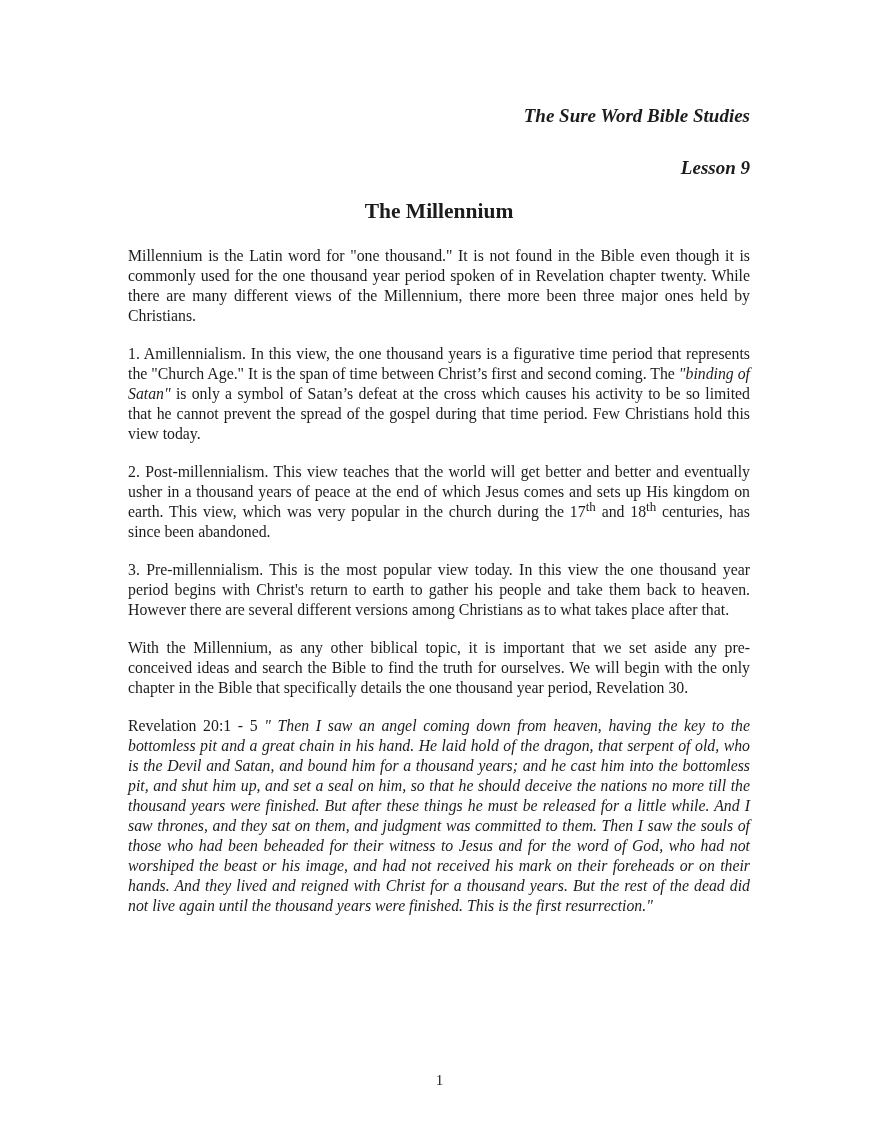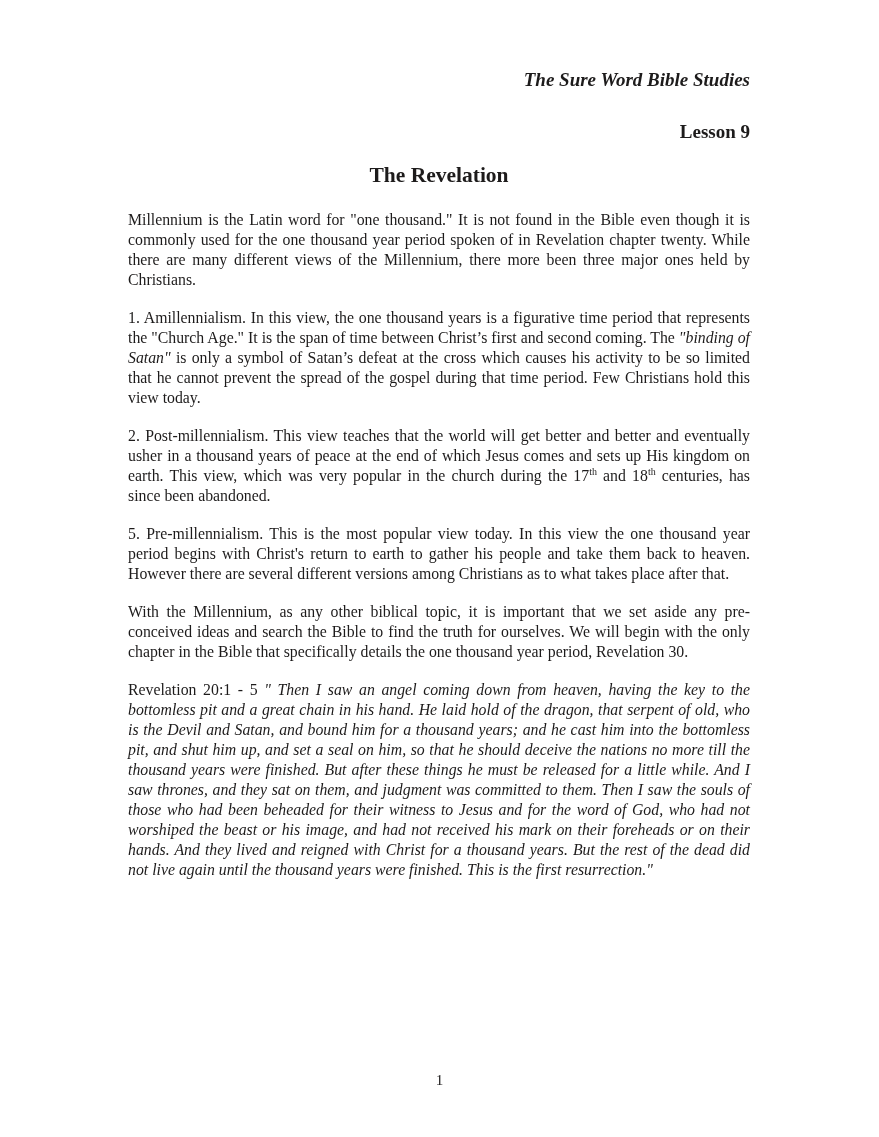"The Sure Word Bible Studies" .page { padding: 67px 129px 0 128px -> 103px 129px 0 128px }
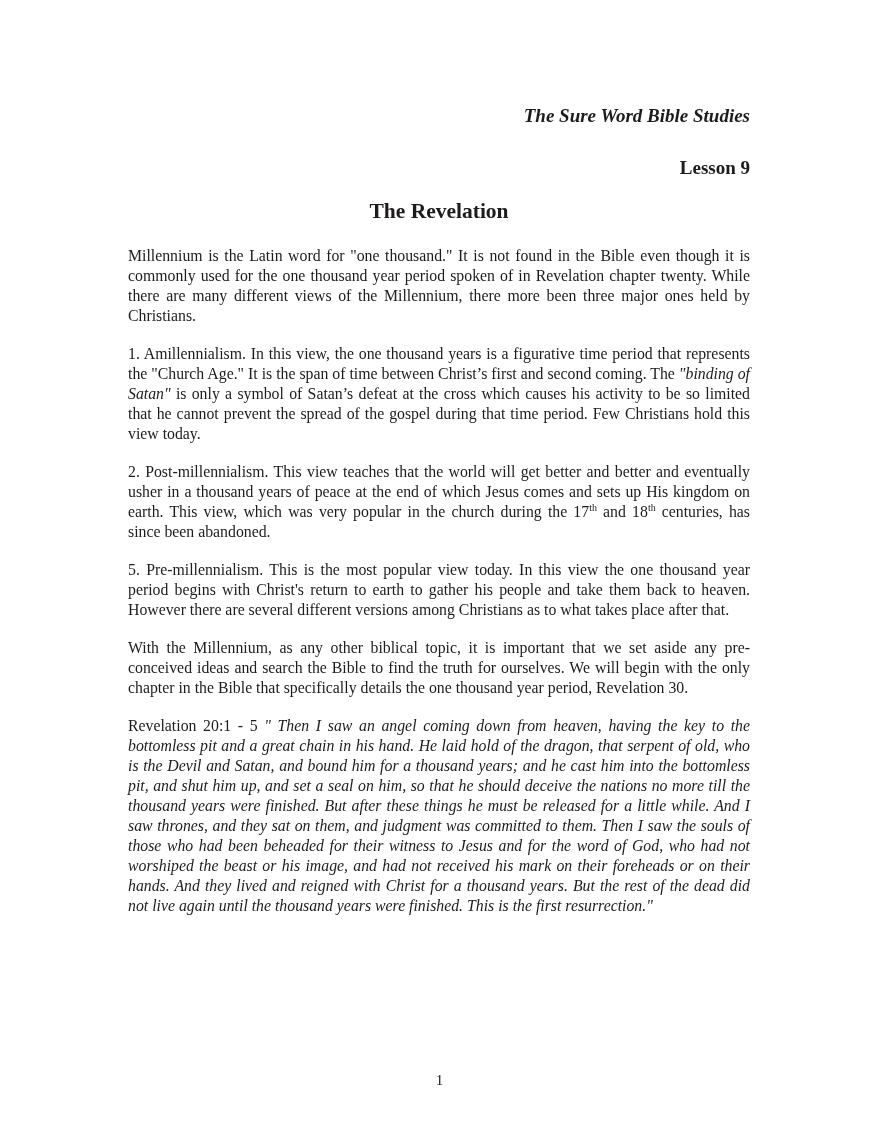"Lesson 9" .lesson { font-style: none -> italic }
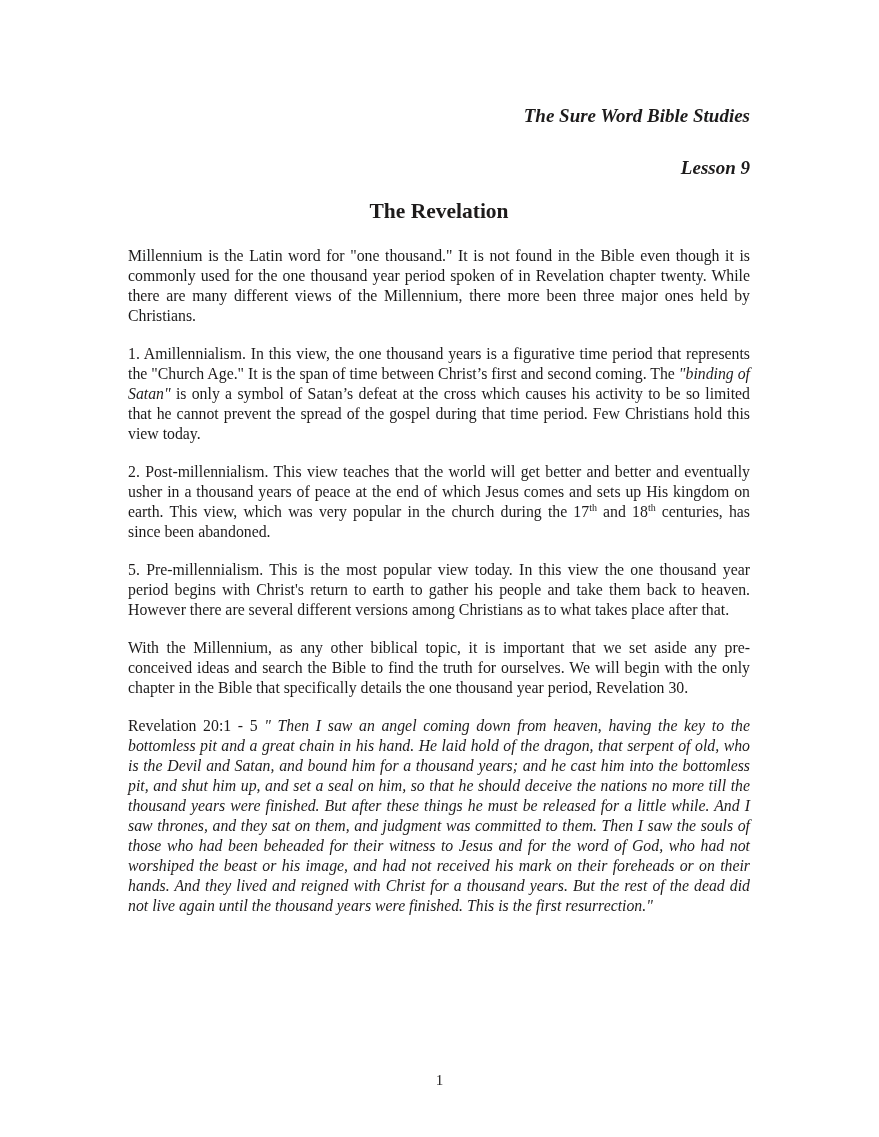"The Revelation" div.doc-title { text: Revelation -> Millennium }
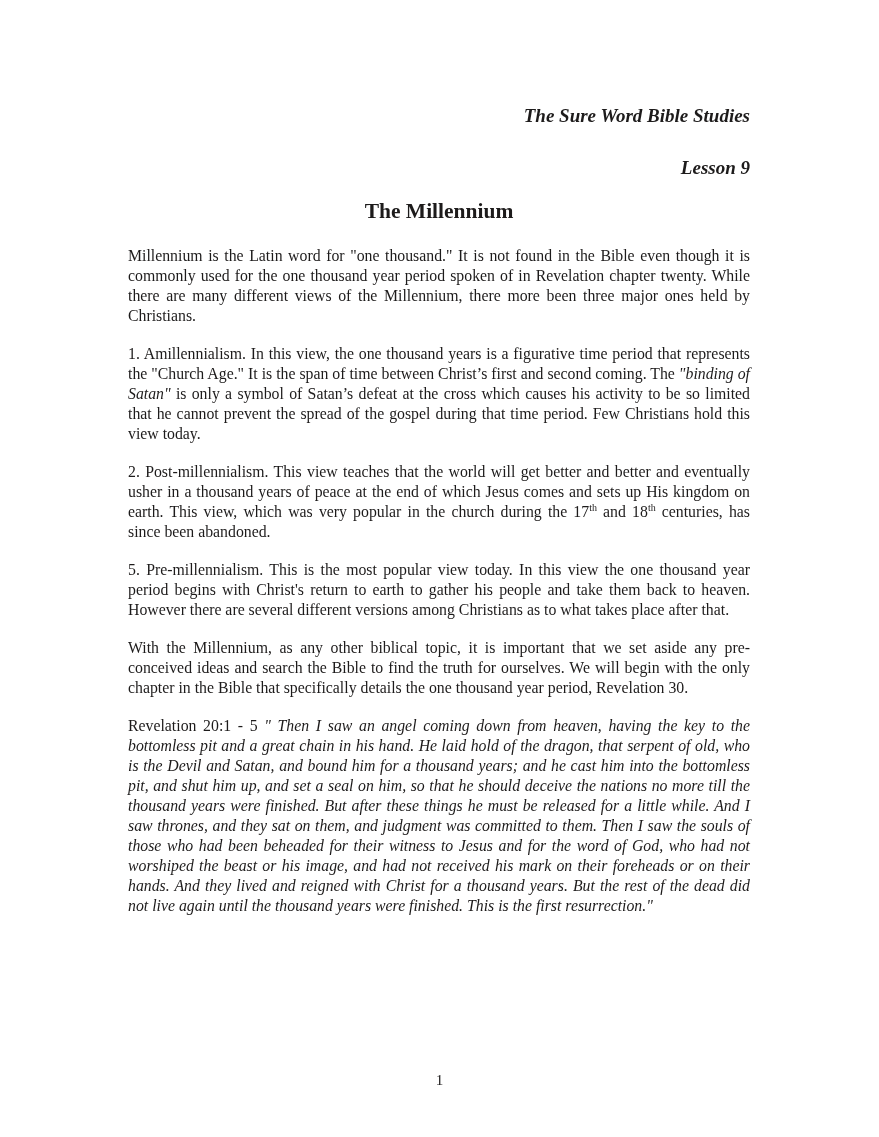"th" .run-s { font-size: 10px -> 13px }
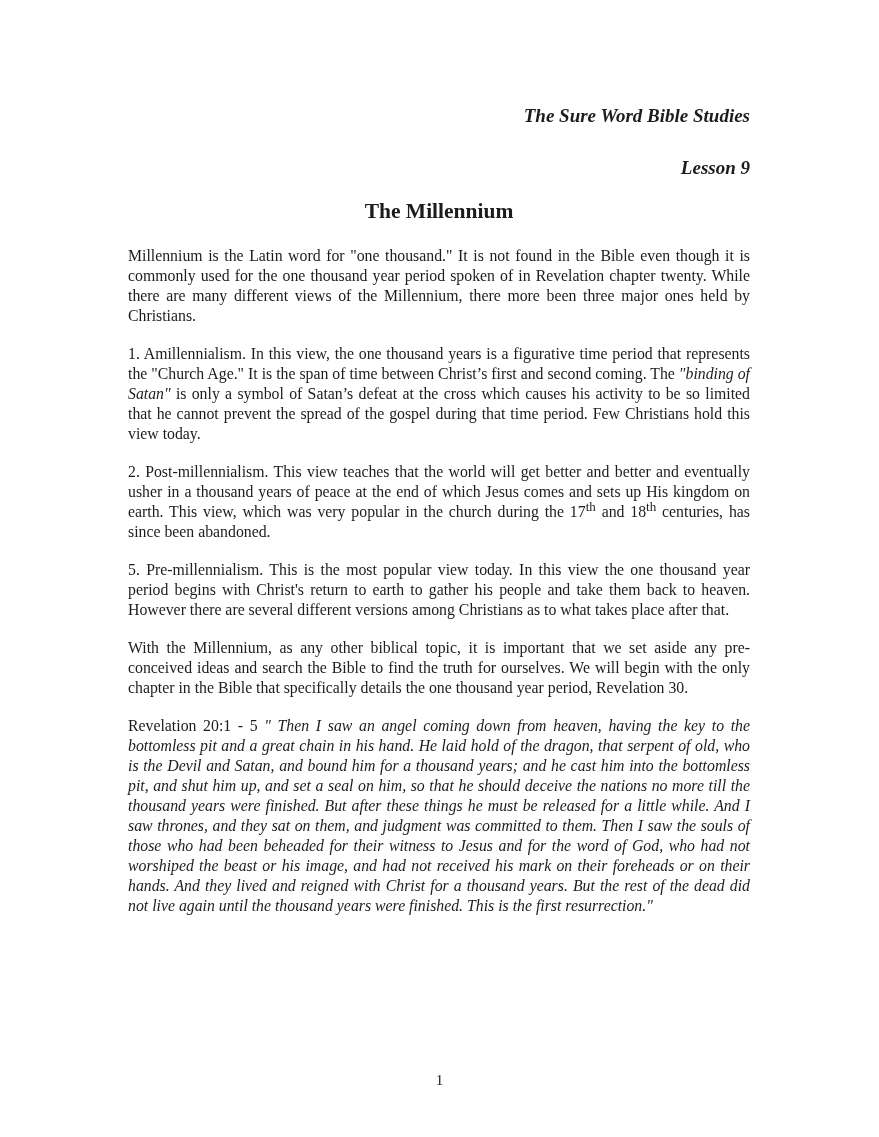"5. Pre-millennialism" span.run-b { text: 5 -> 3 }
